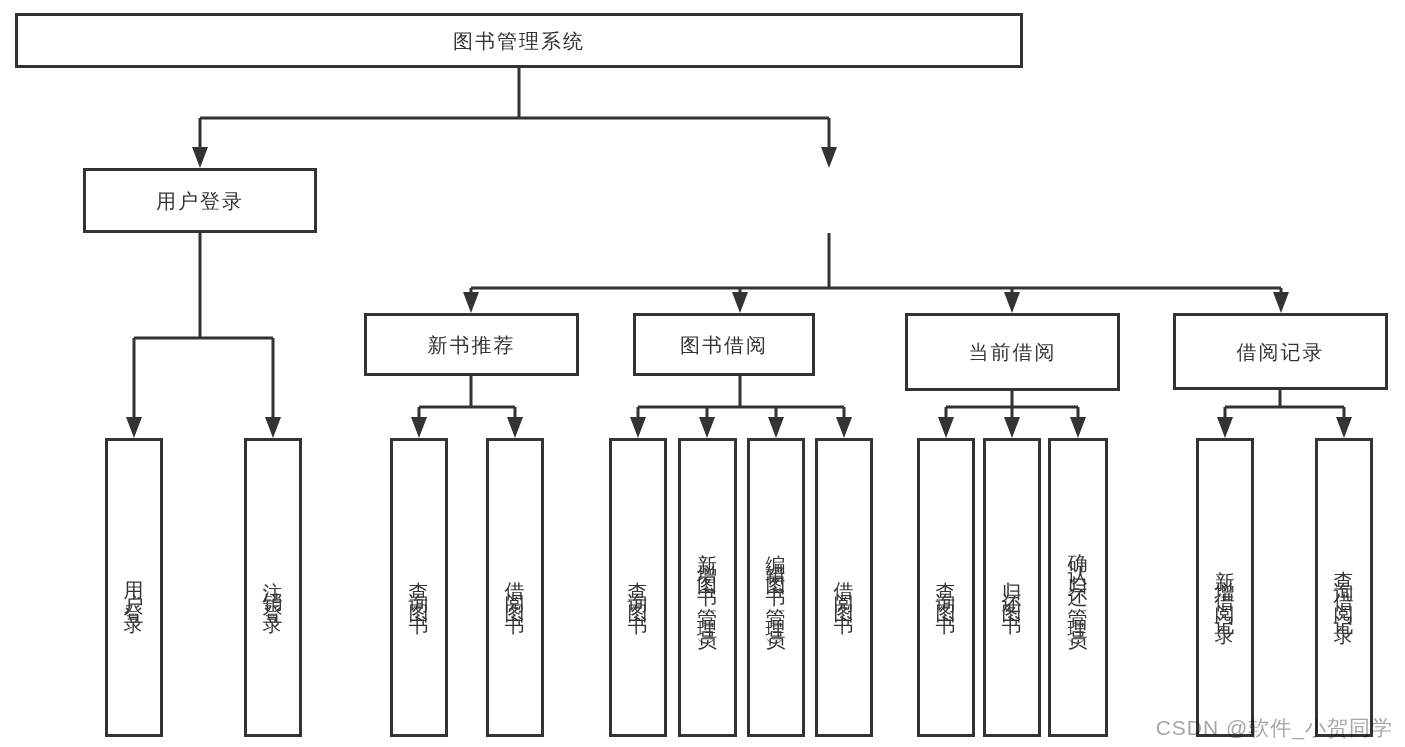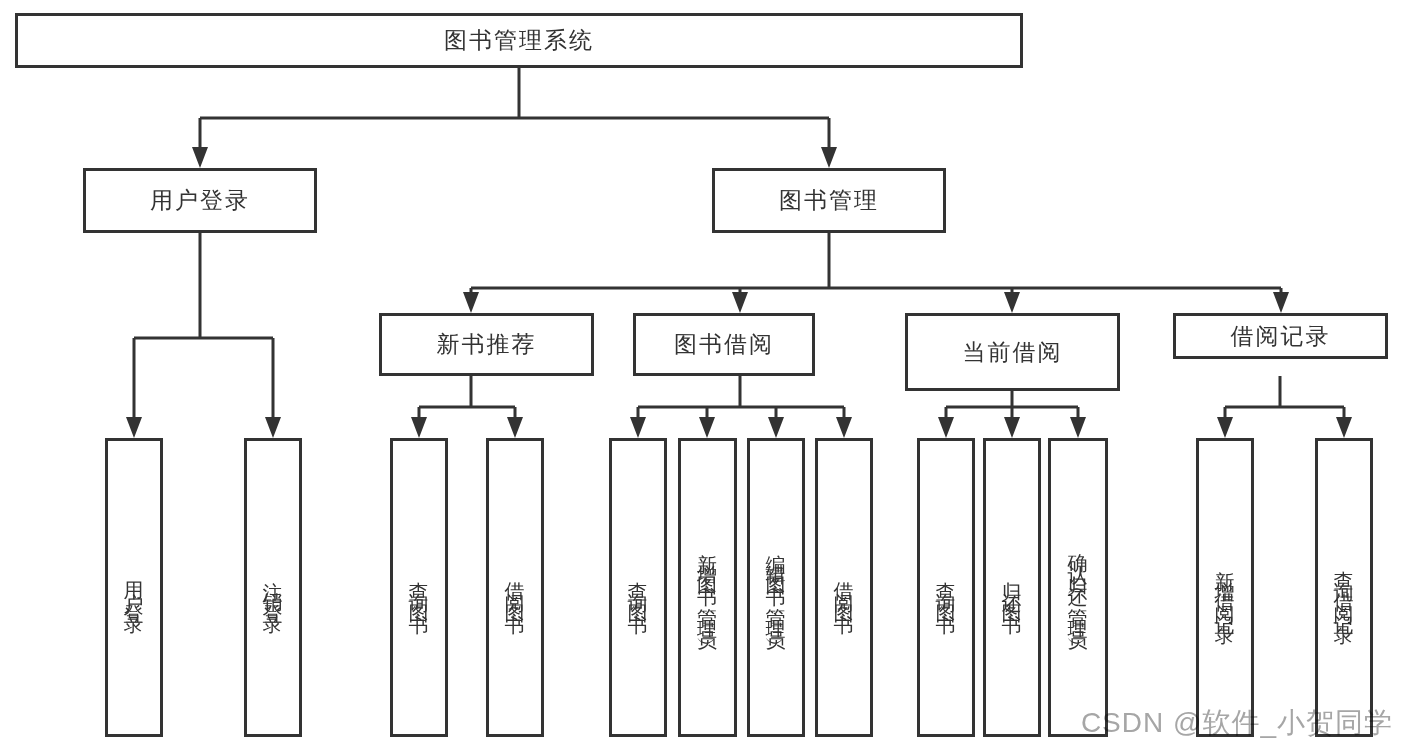"图书管理系统" .hbox { font-size: 23px -> 20px }
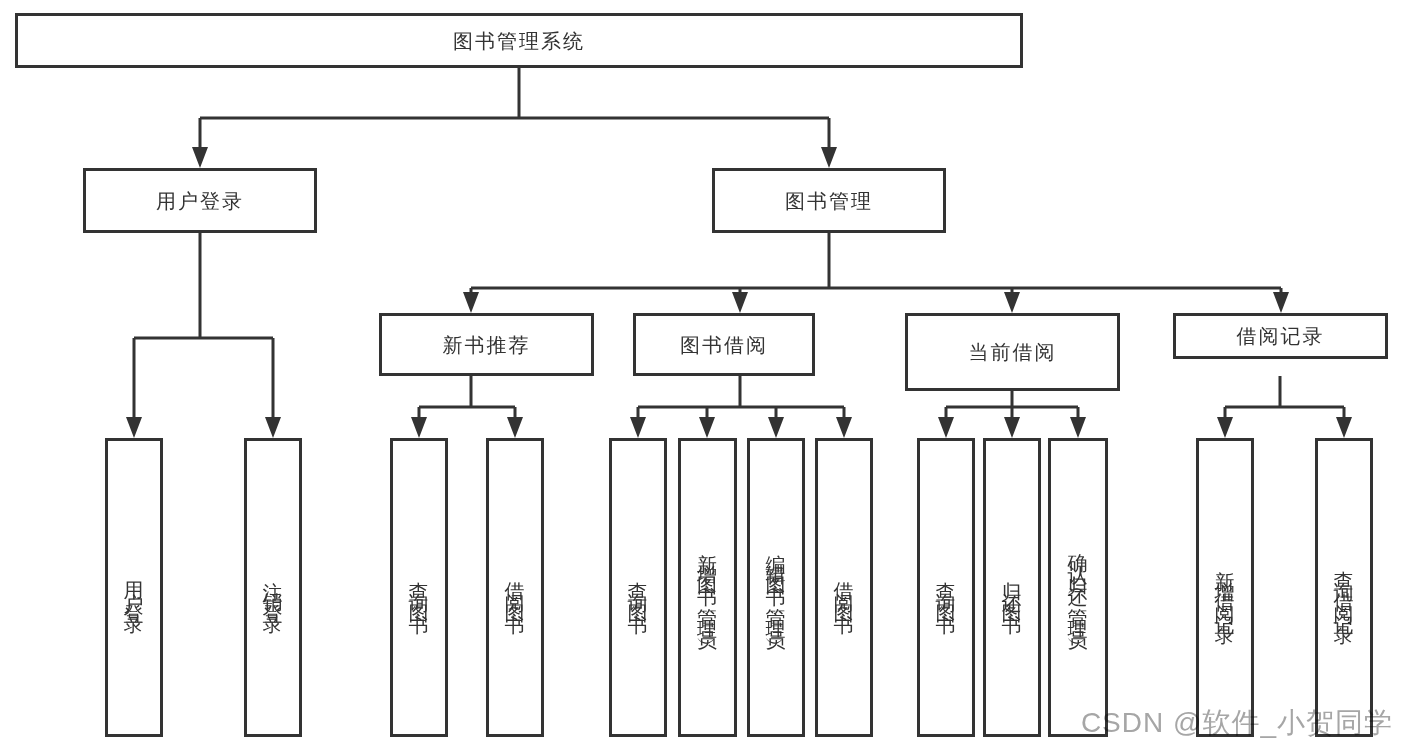"图书管理" div.box { html: <div>图书管理</div> -> none }
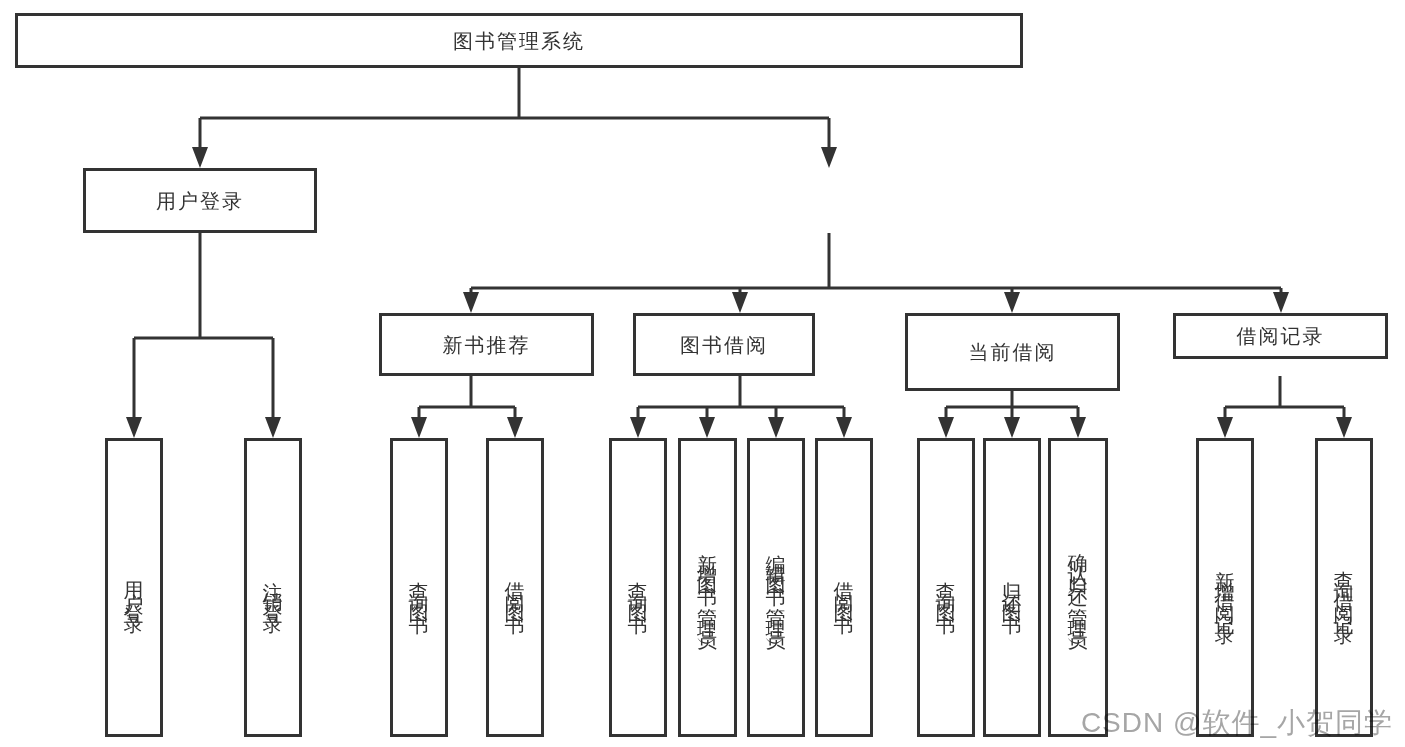"新书推荐" div.box { margin-left: 15px -> none }
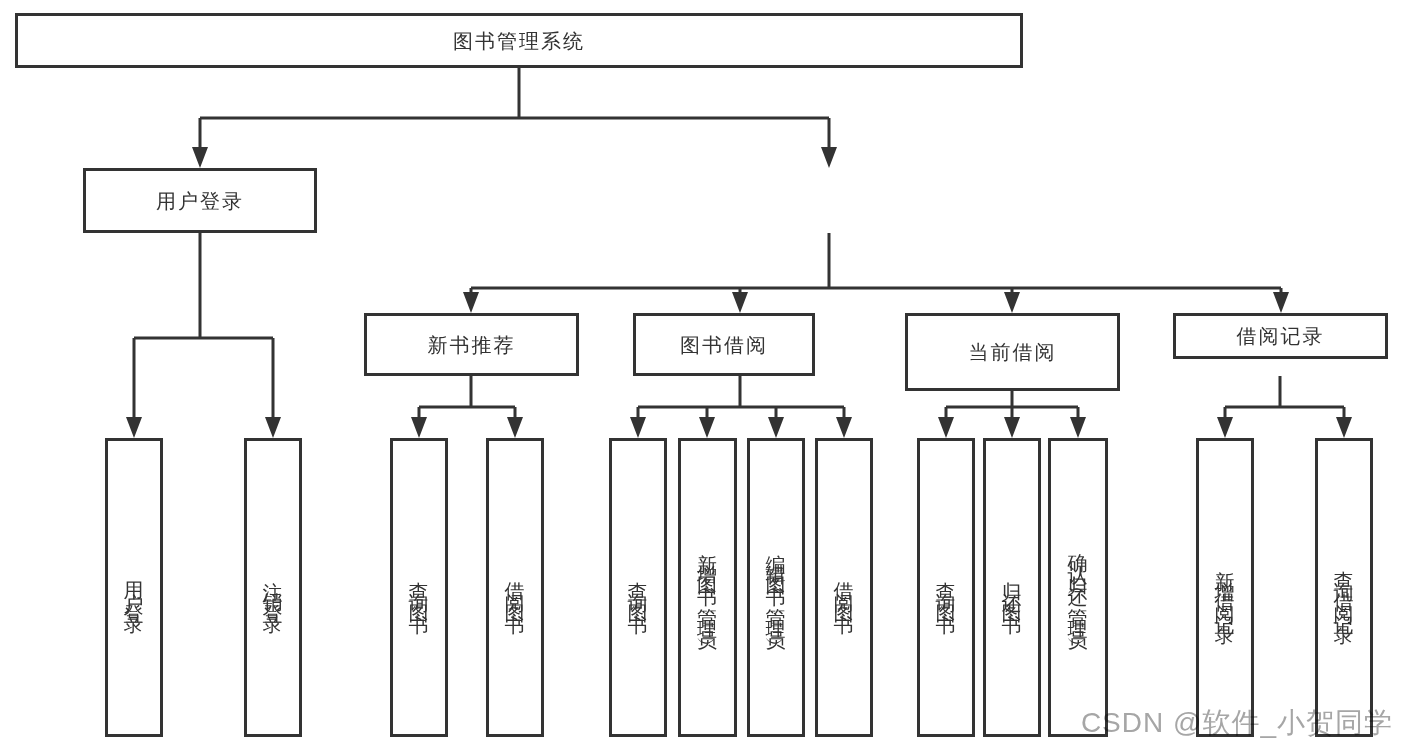"借阅记录" div.box { height: 46px -> 77px }
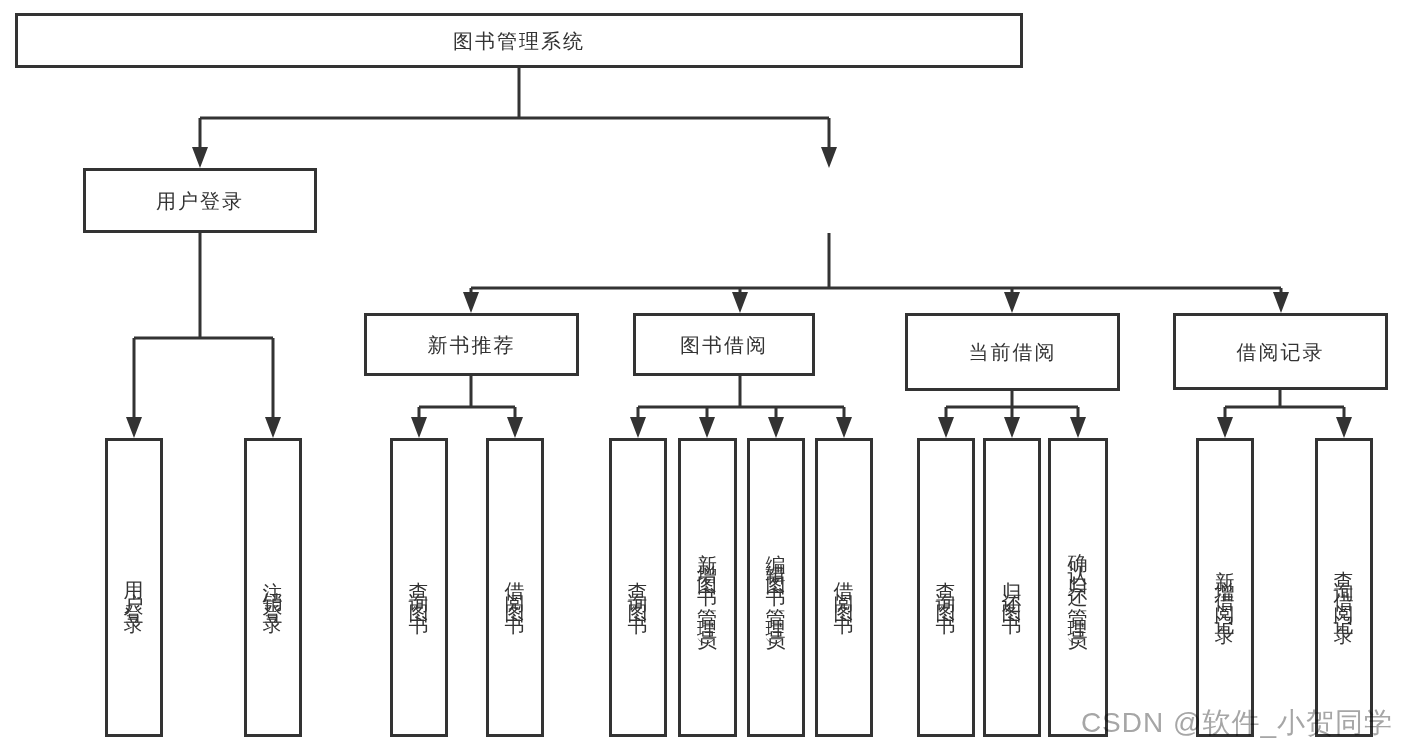"CSDN @软件_小贺同学" .watermark { font-size: 28px -> 21px }
